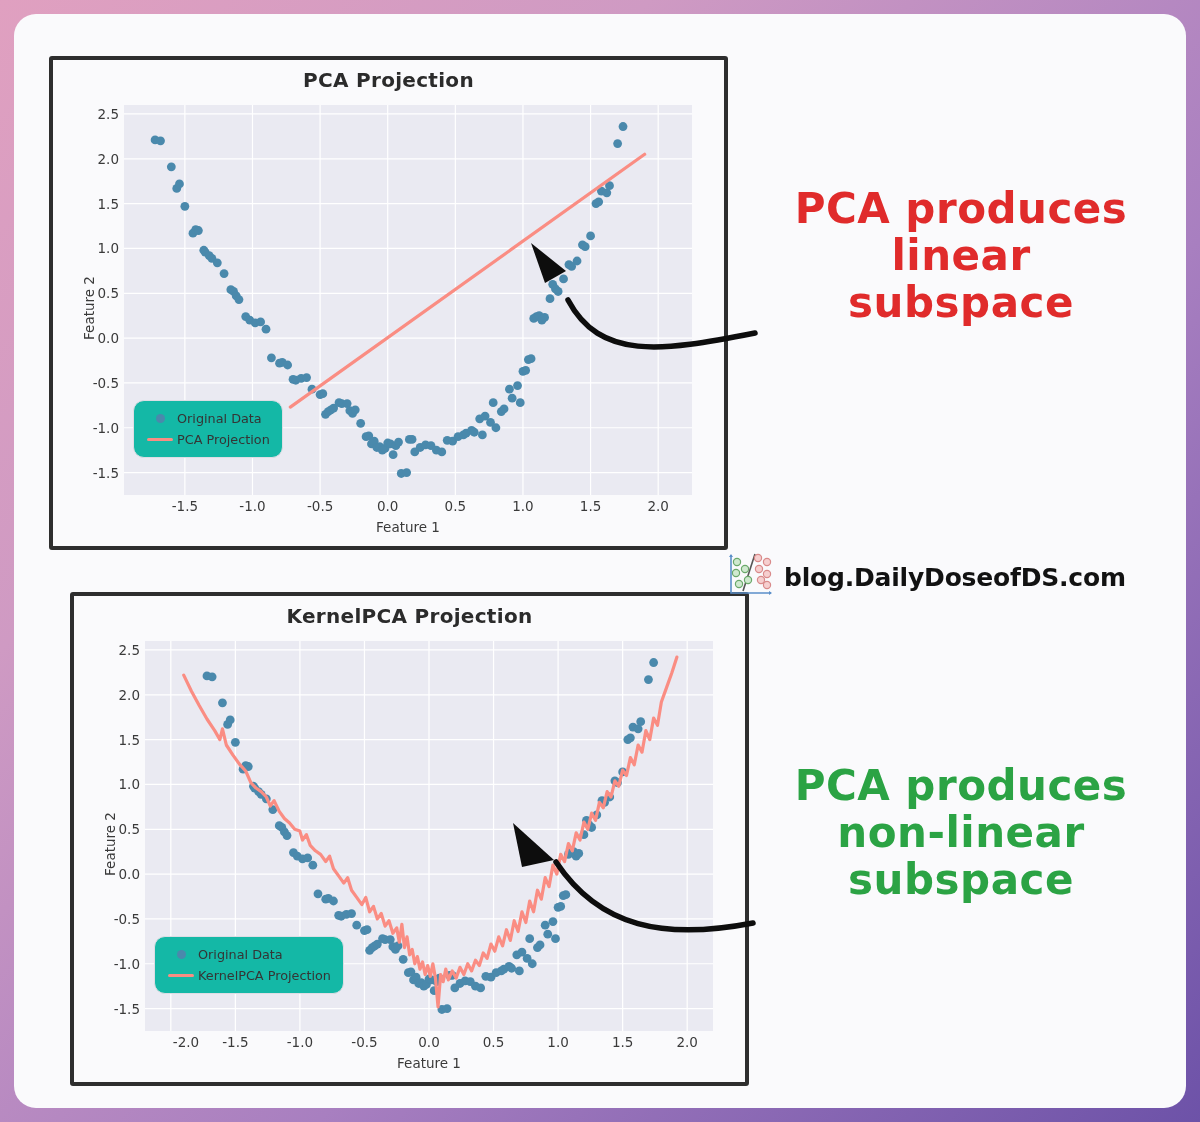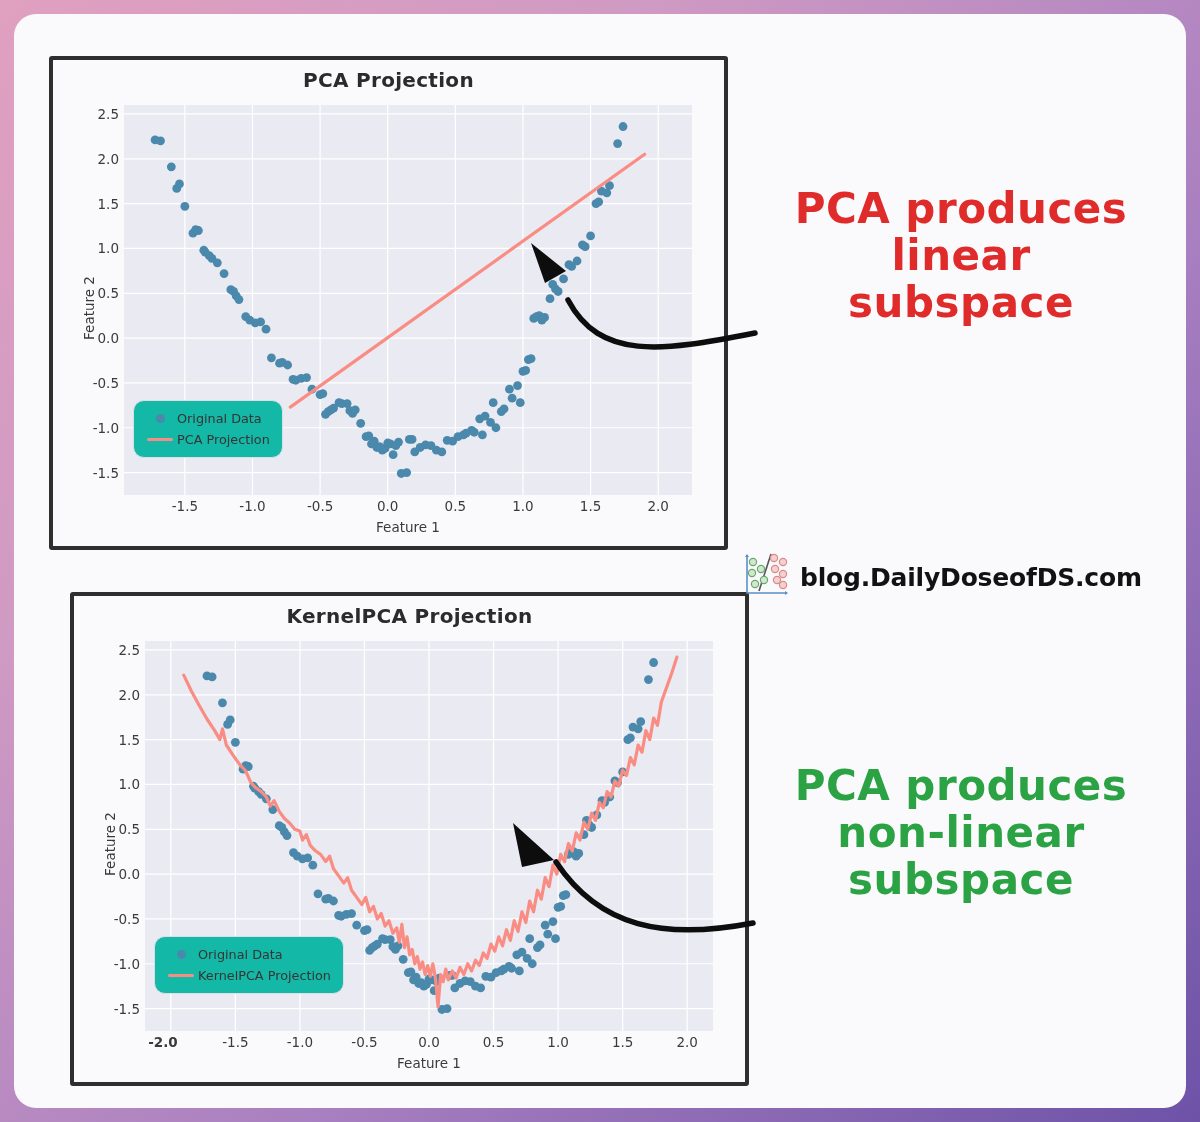"blog.DailyDoseofDS.com" #watermark { left: 728px -> 712px }
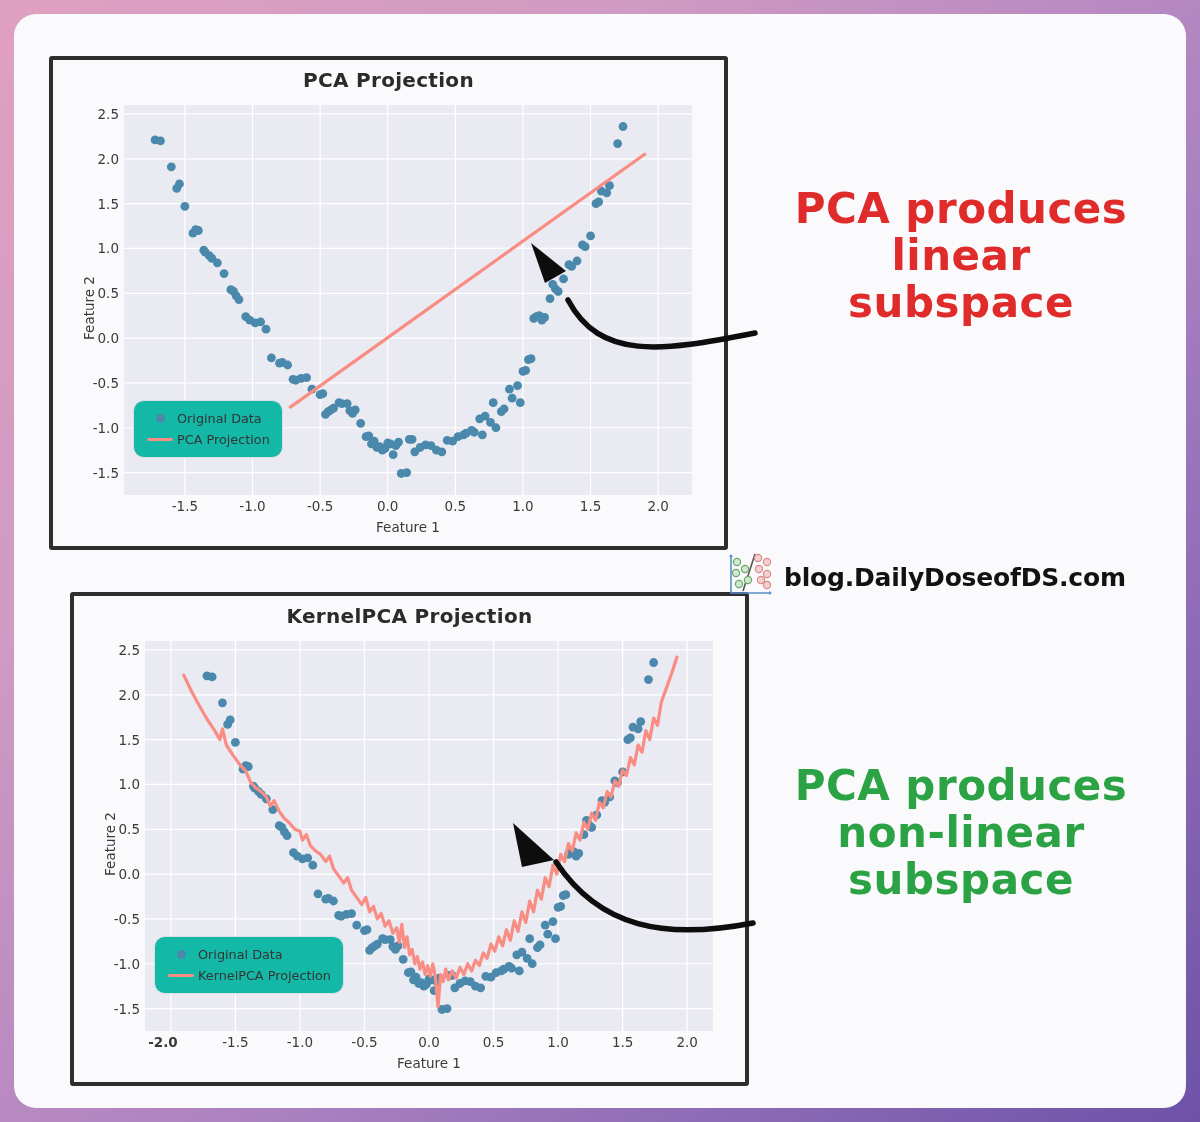"-2.0" div.xtick { font-weight: bold -> none; left: 18px -> 41px }
